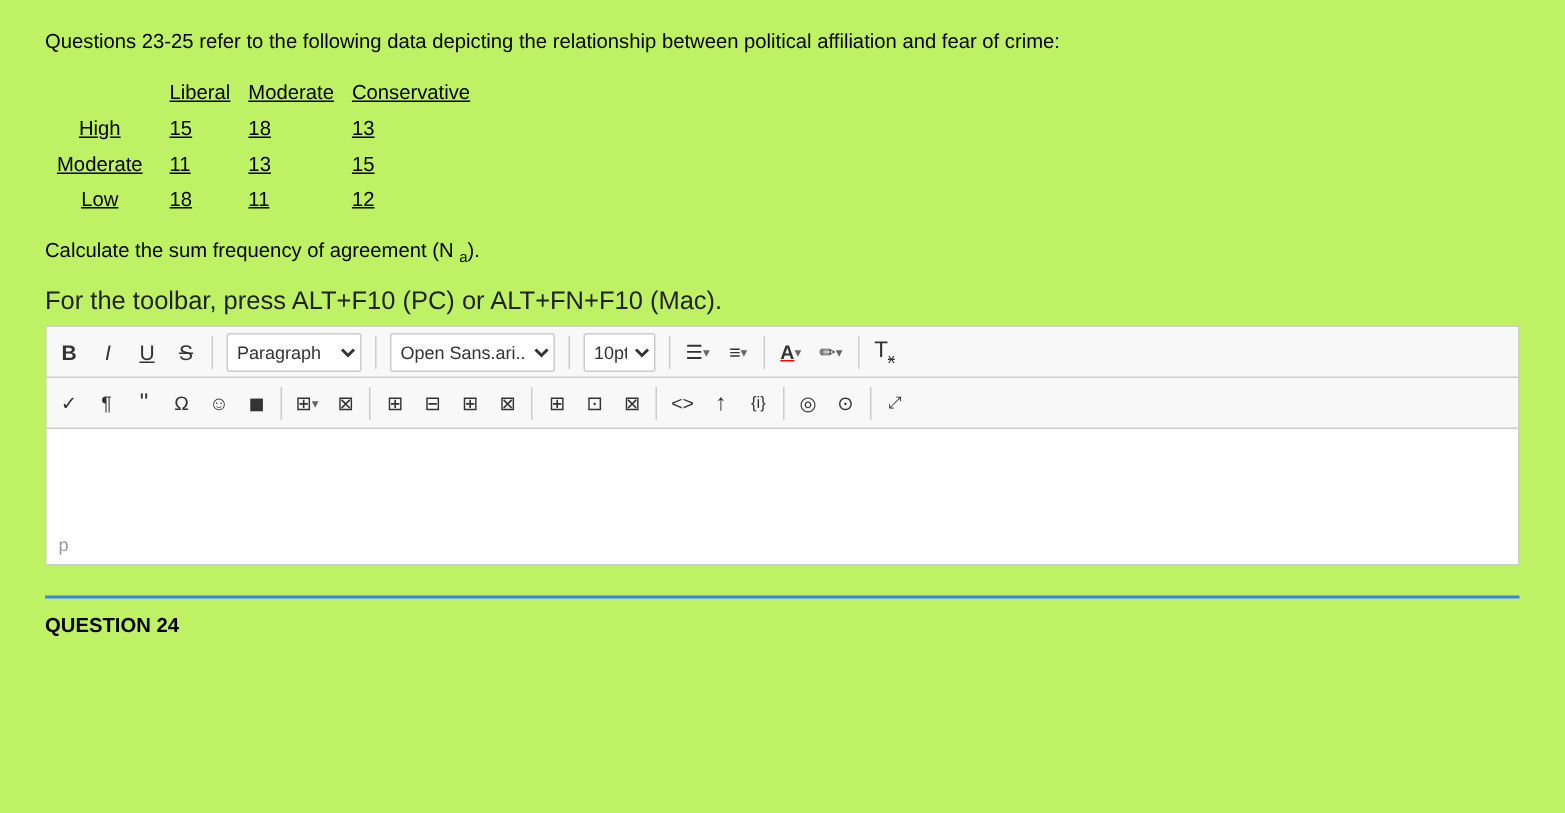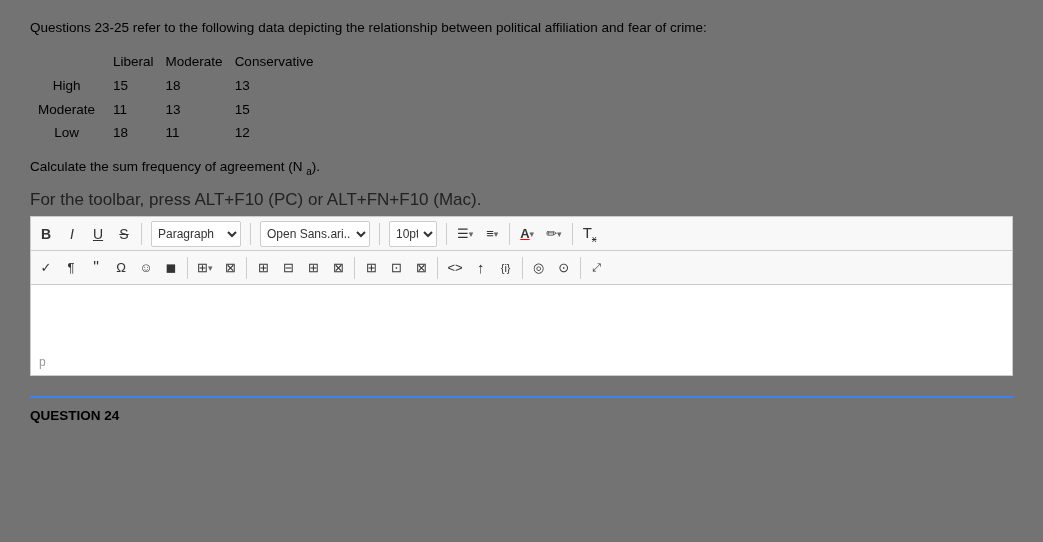"Questions 23-25 refer to the" .page { background: #737373 -> #bef264 }
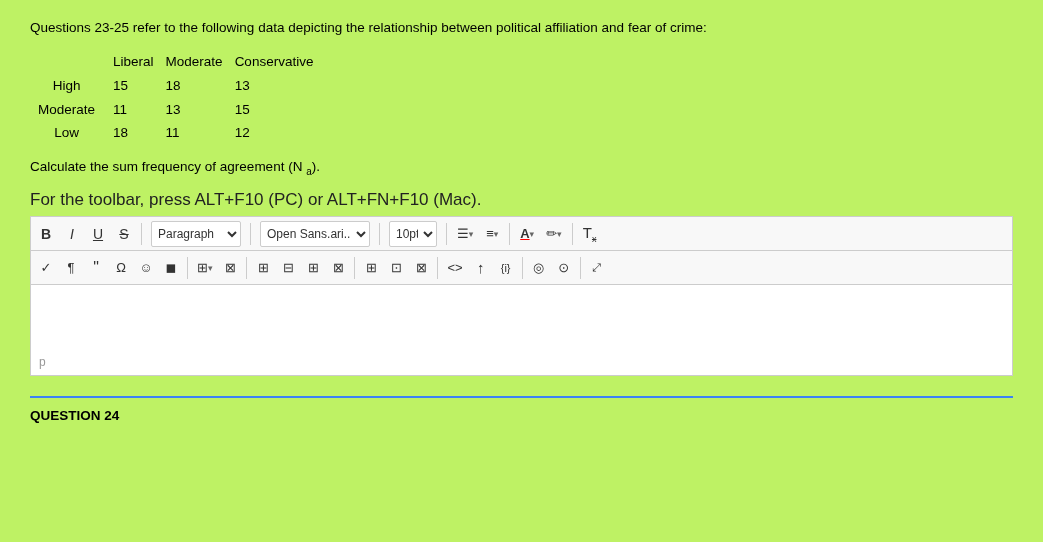"Liberal" table.data-tbl td { text-decoration: none -> underline }
